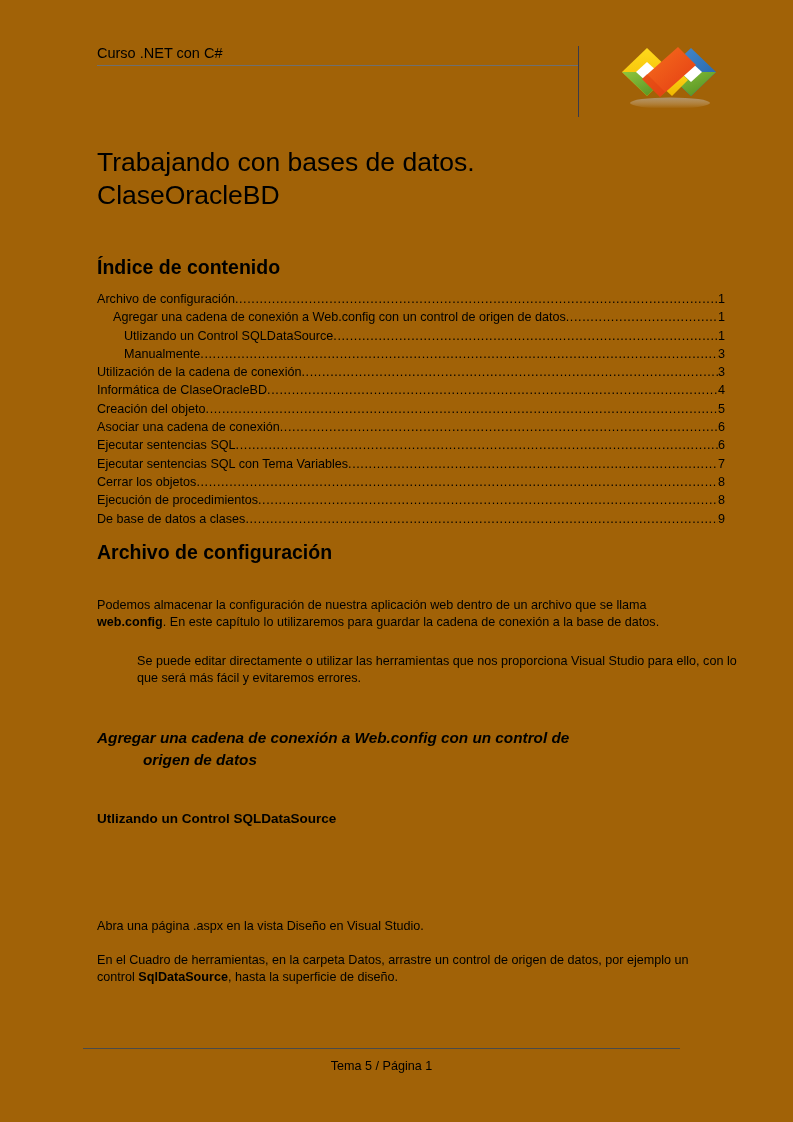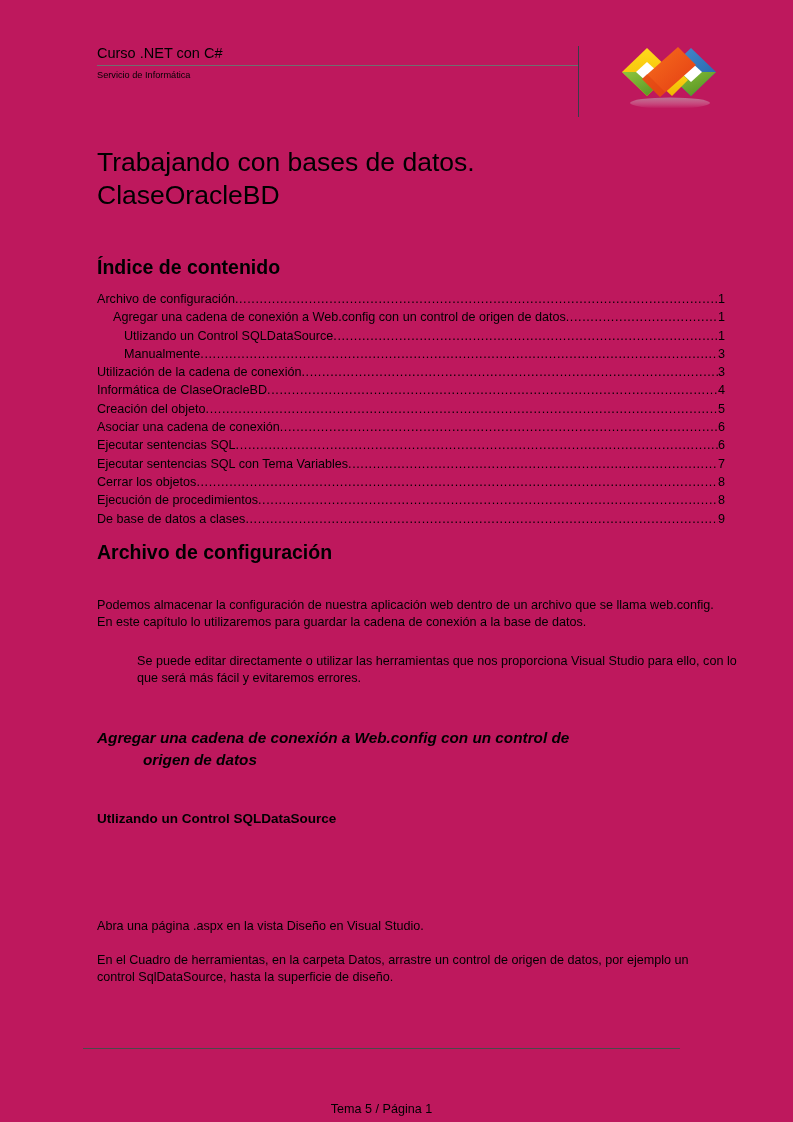"Curso .NET con C#" .page { background: #be185d -> #a16207 }
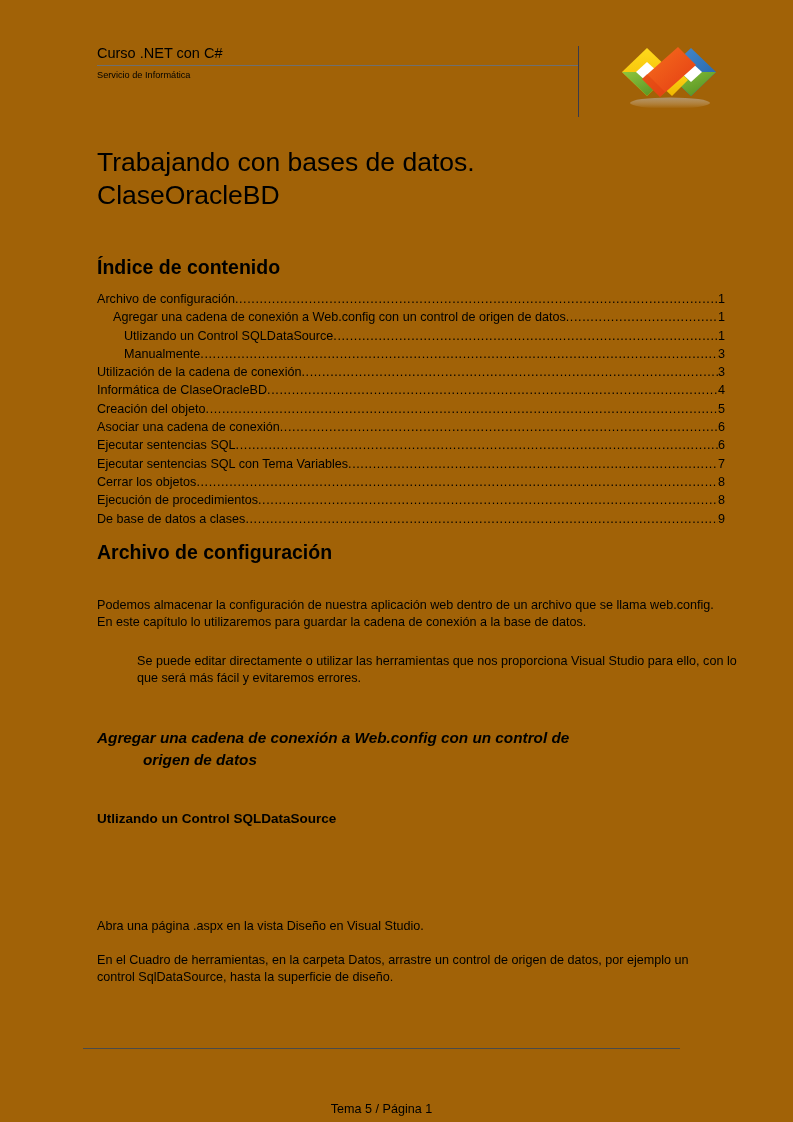"Servicio de Informática" div.header-dept { html: <div>Servicio de Informática</div> -> none }
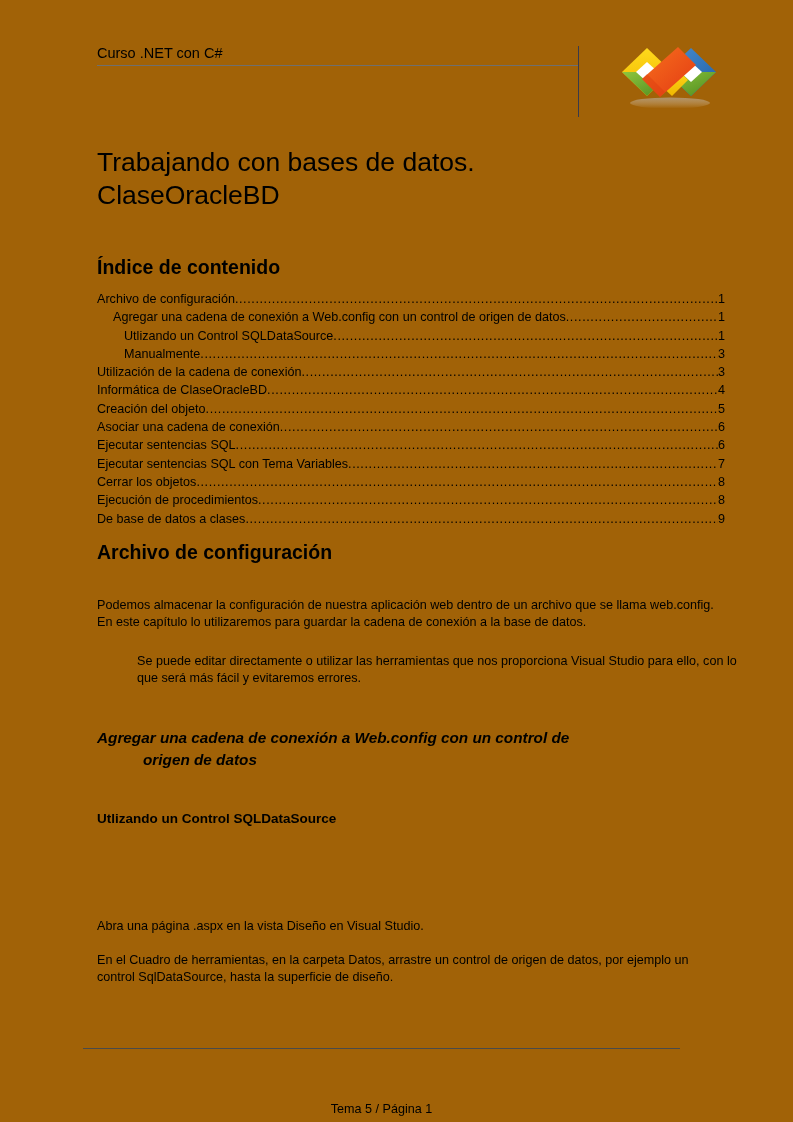"web.config" .para b { font-weight: normal -> bold }
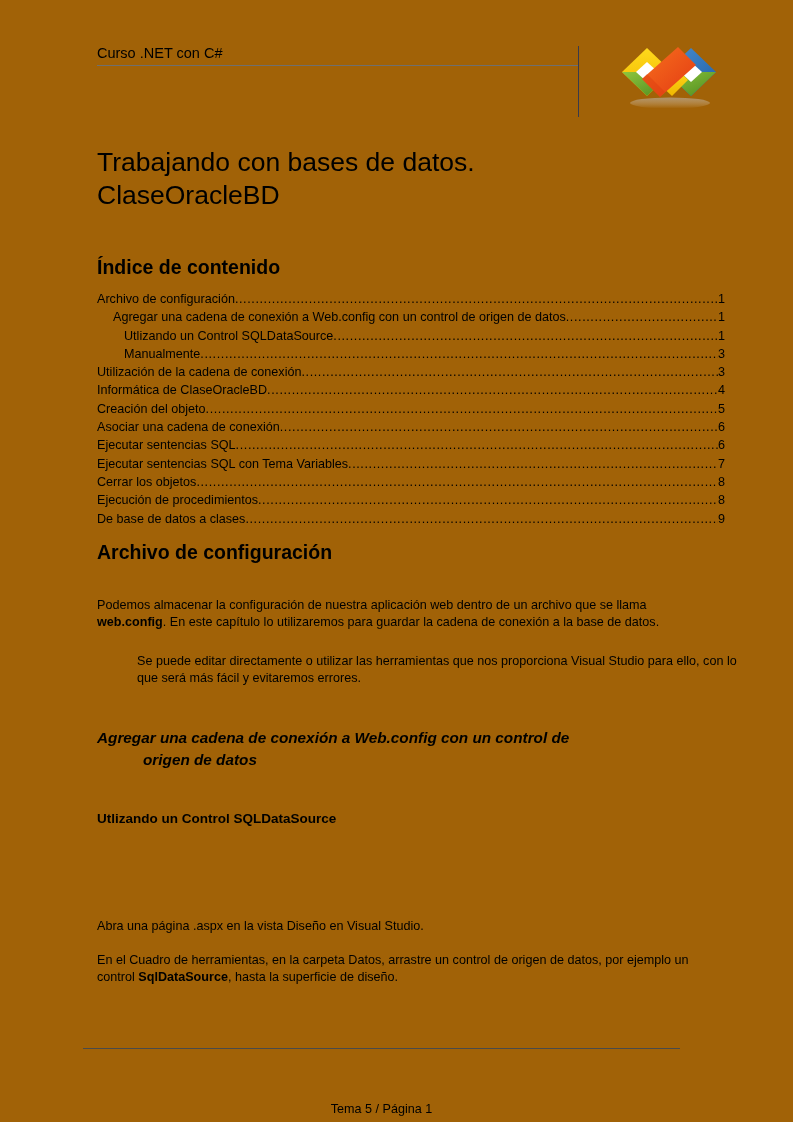"Tema 5 / Página 1" .footer-text { margin-top: 43px -> none }
